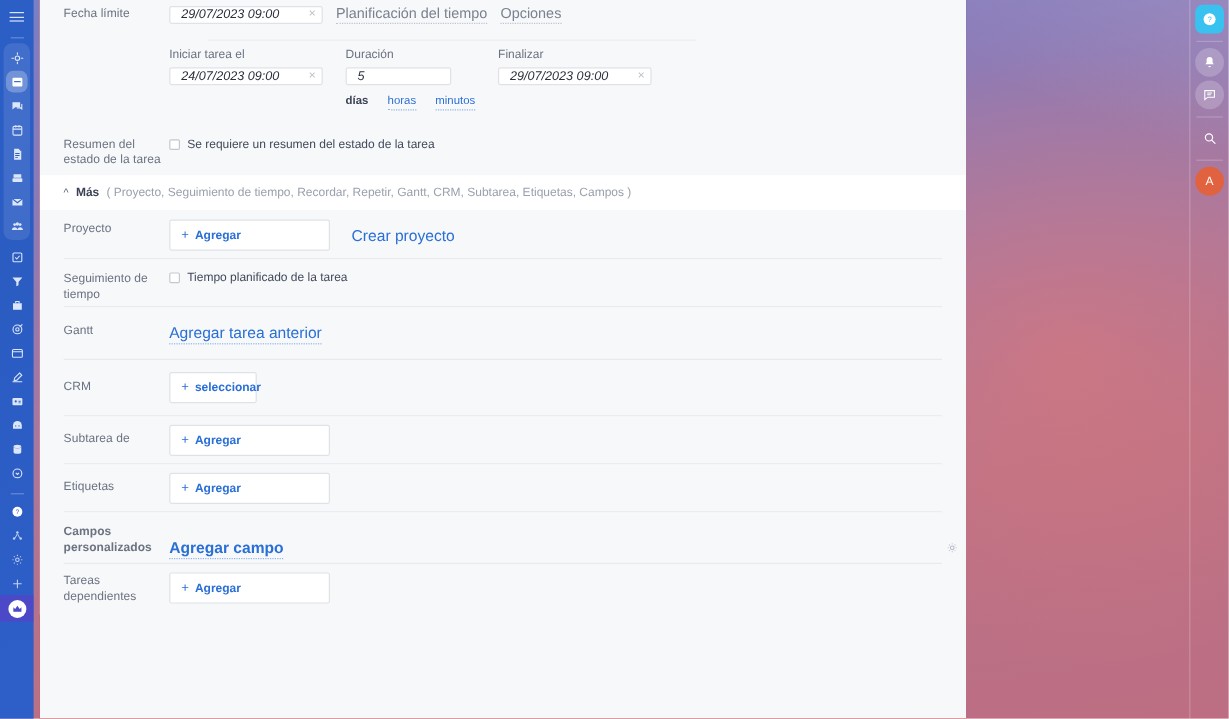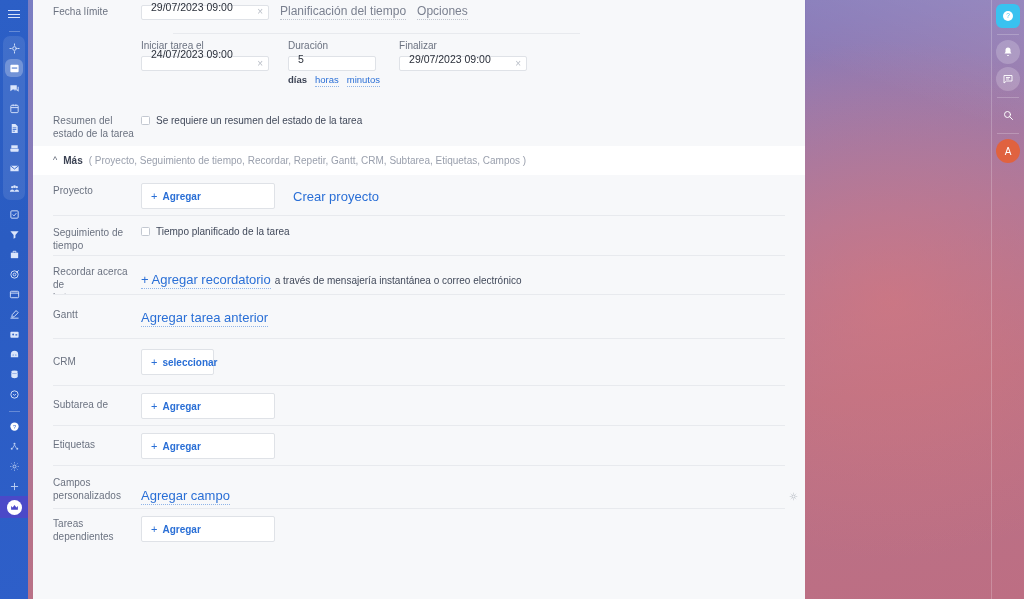"29/07/2023 09:00" .txtinput { font-style: none -> italic; padding: 0 18px 10px 9px -> 0 18px 0 9px }
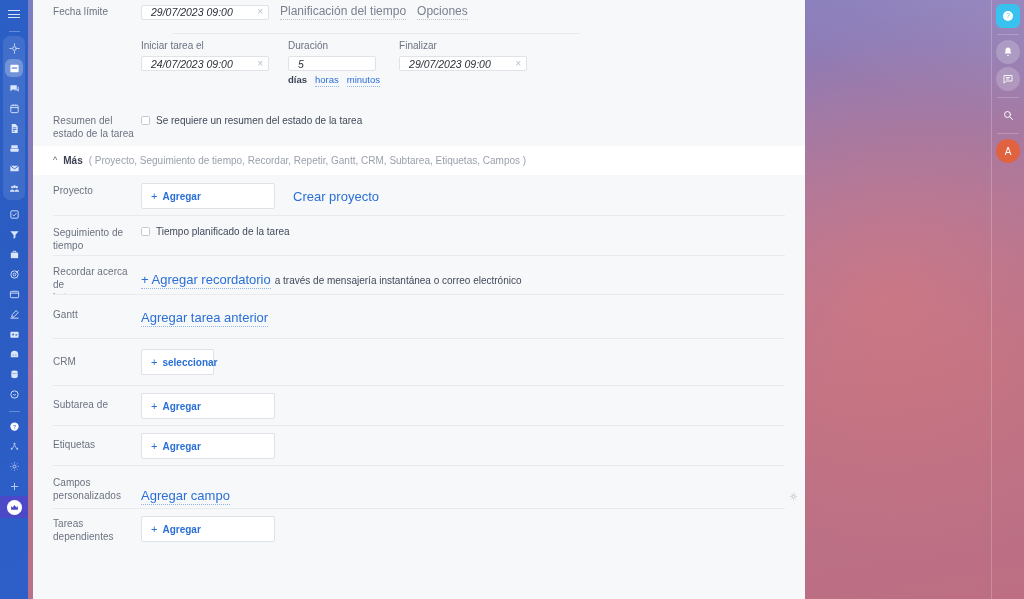"días" .units { gap: 8px -> 16px; margin-top: 3px -> 8px }
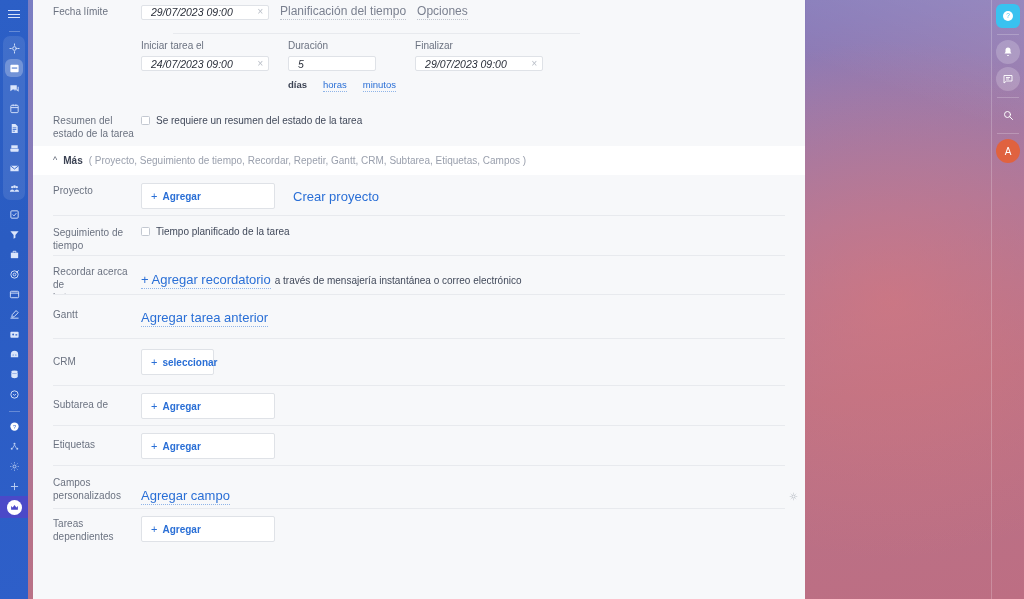"Recordar acerca de" div.row { html: <div> <div> <div> <div>Recordar acerca de</div> <div>la tarea</div> </div> <div> <span>+ Agregar recordatorio</span> <span>a través de mensajería instantánea o correo electrónico</span> </div> </div> <div></div> </div> -> none }
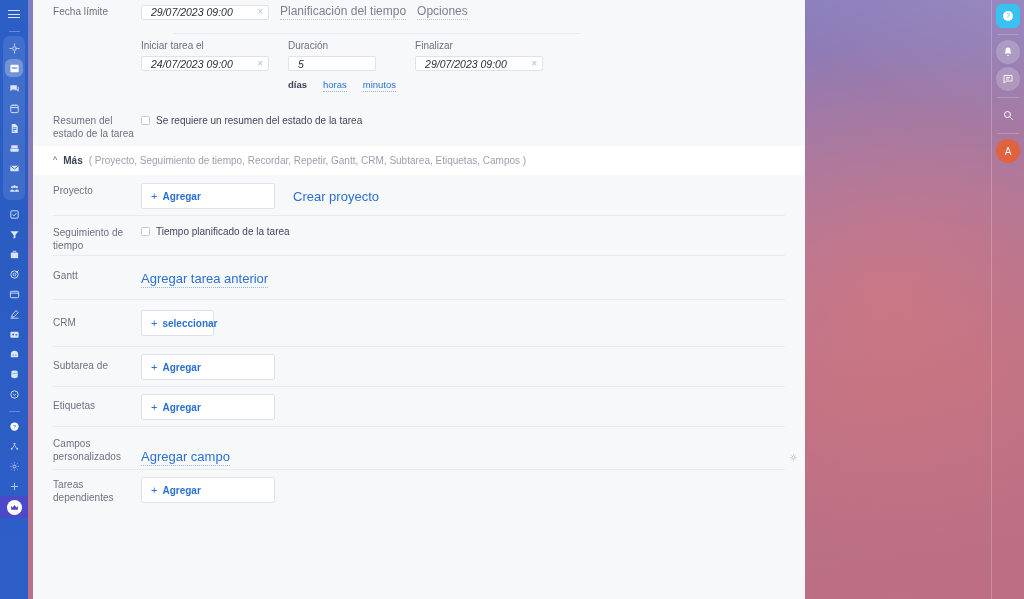"Campos" div.row { font-weight: none -> bold }
